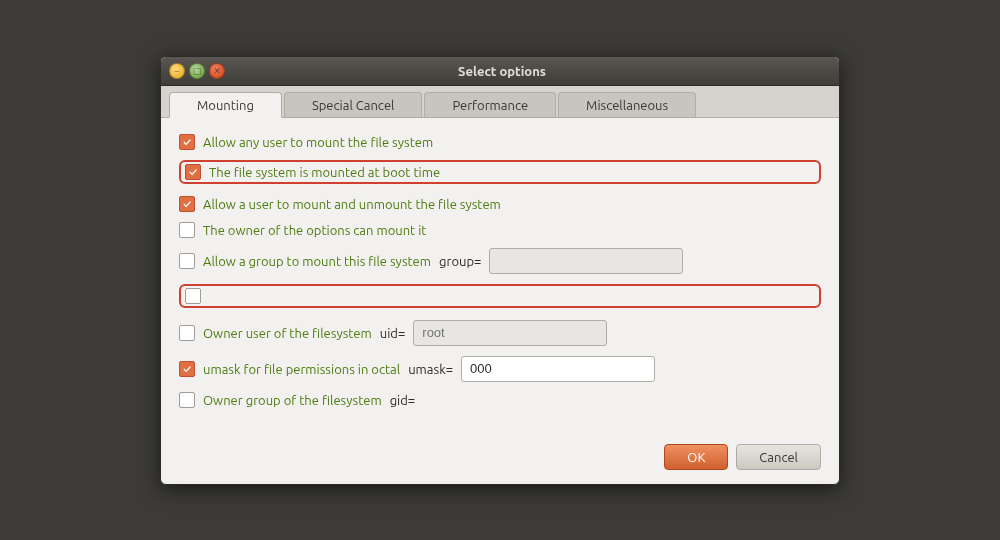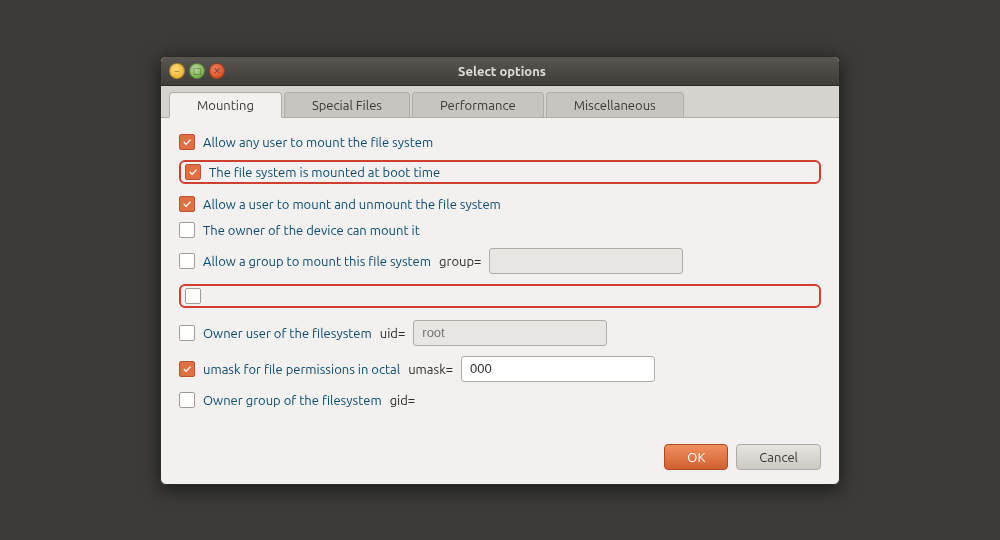"Special Files" div.tab { text: Files -> Cancel }
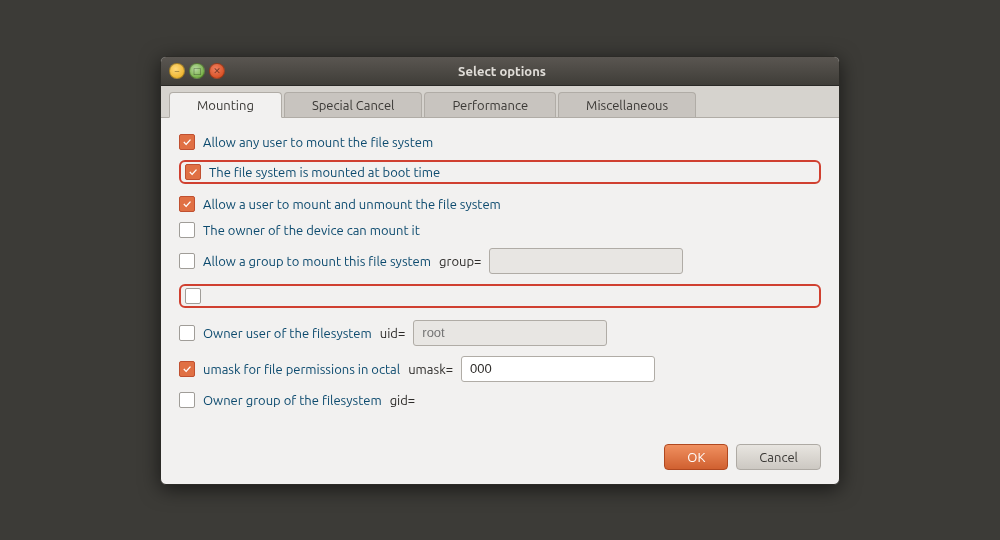"Allow any user to mount" .option-row label { color: #0c4a6e -> #4d7c0f }
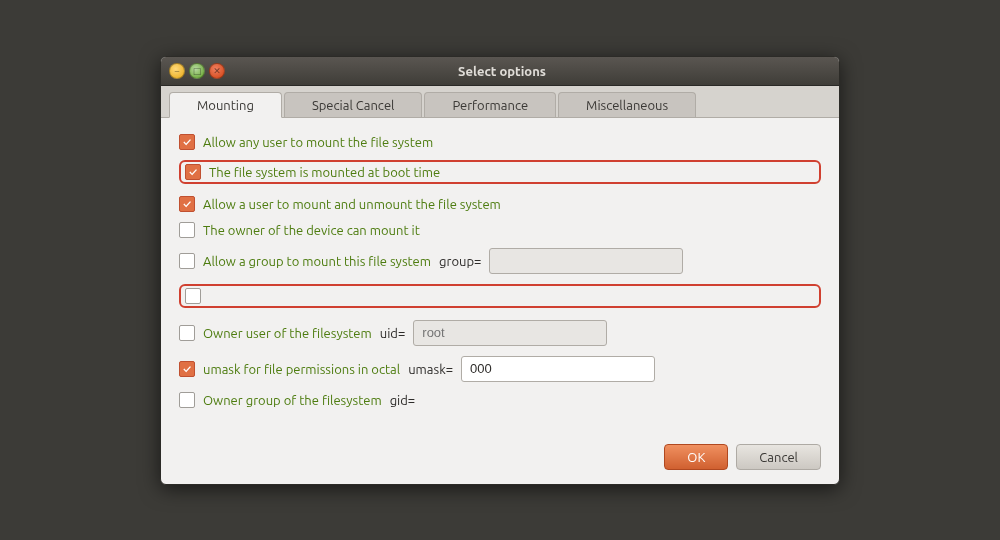"The owner of the device" span { text: device -> options }
